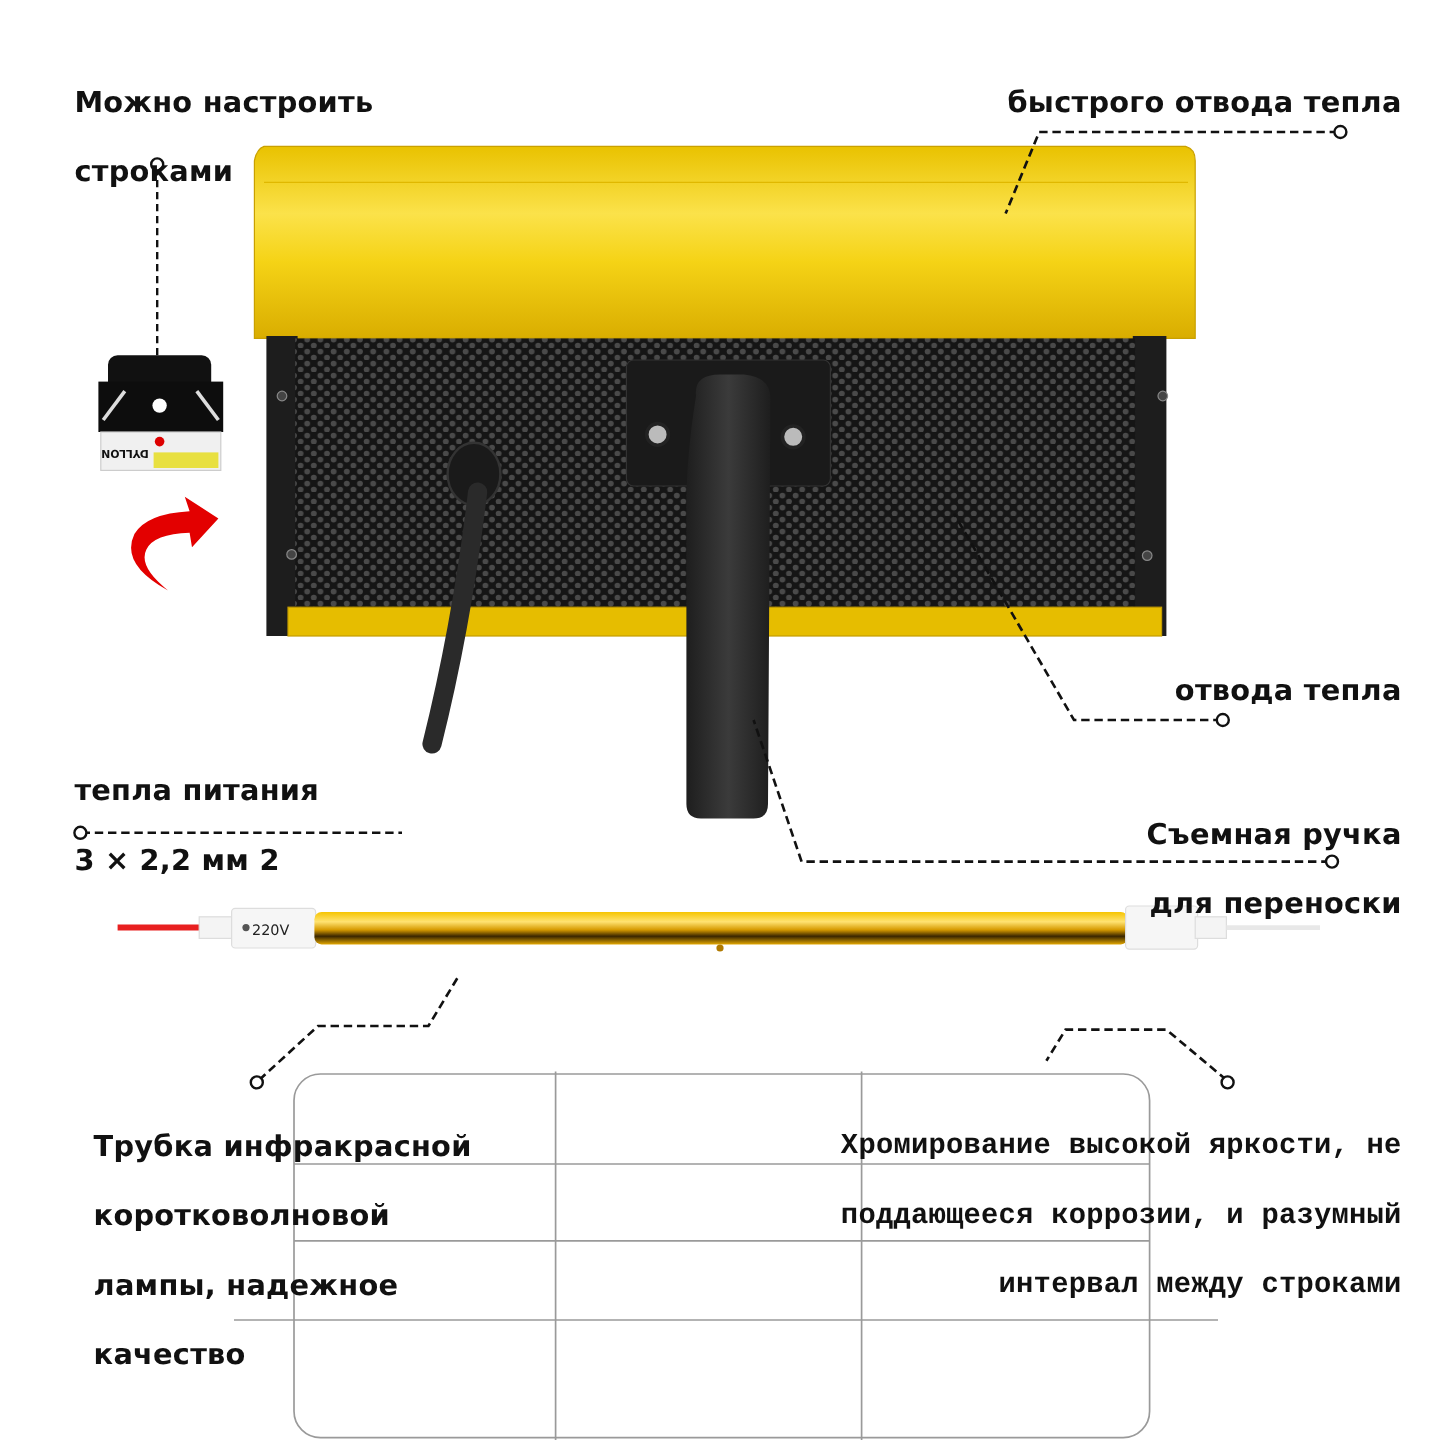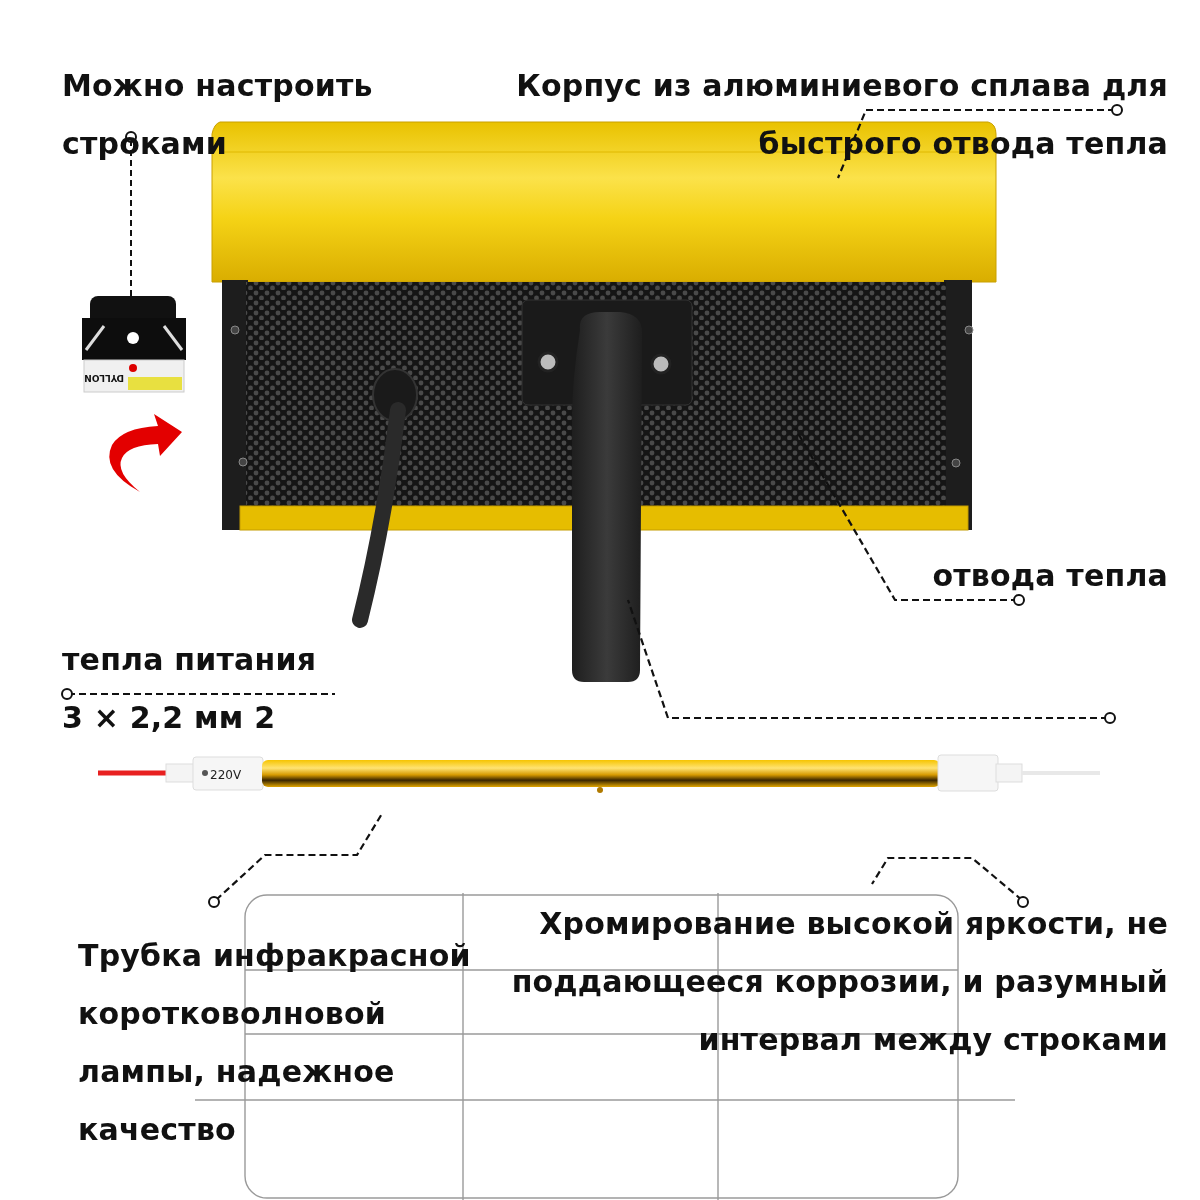"Можно настроить" .label { font-size: 30px -> 24px }
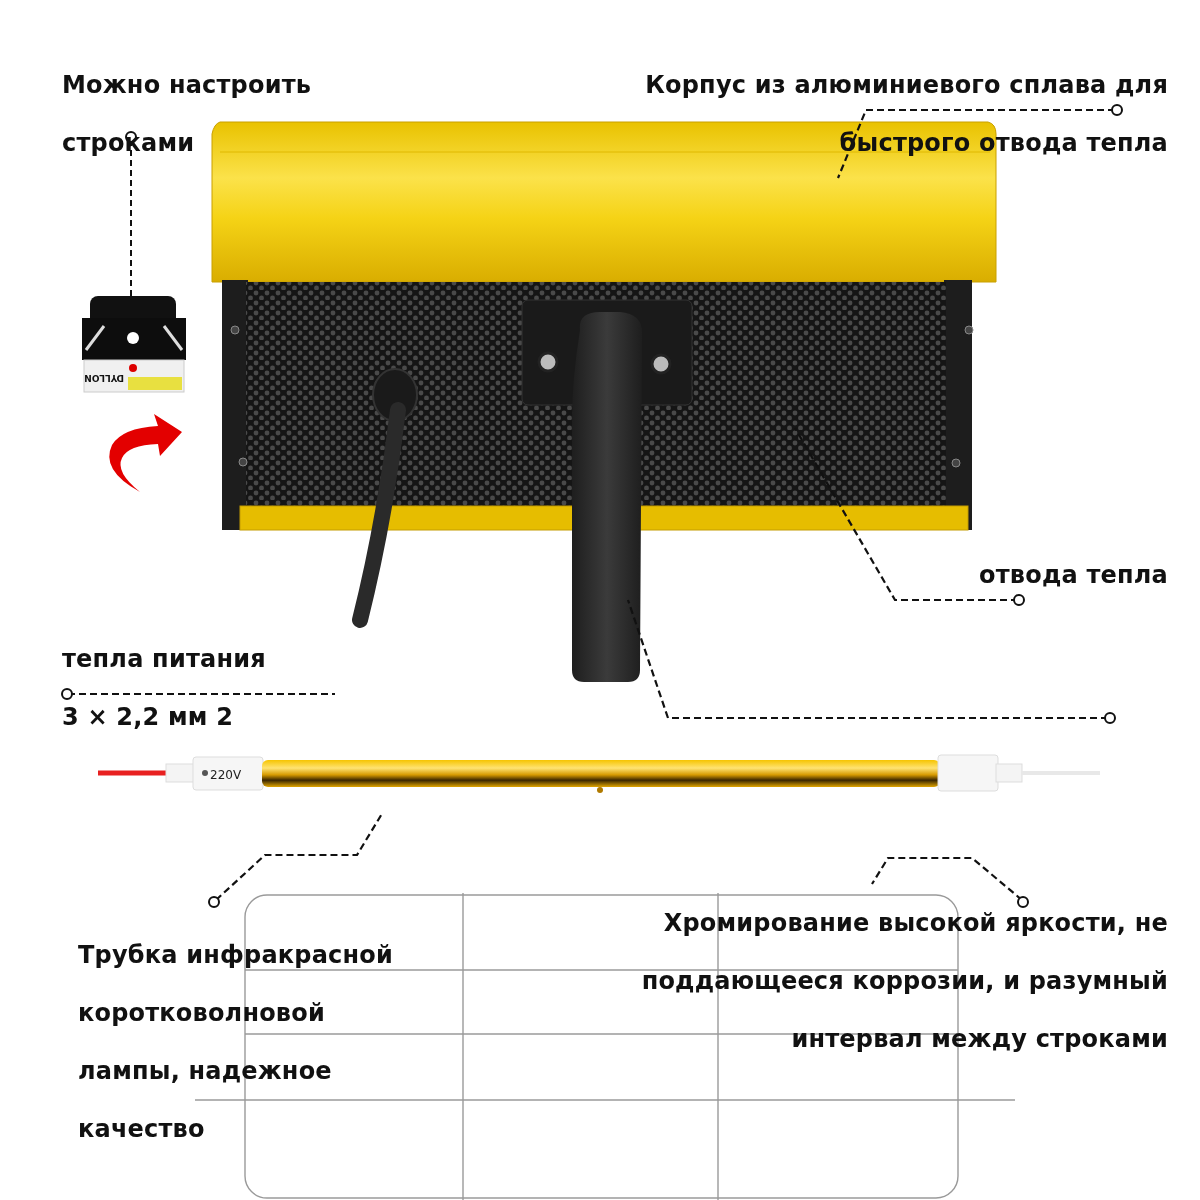"Корпус из алюминиевого сплава для" div { html: <div>Корпус из алюминиевого сплава для</div> -> none }
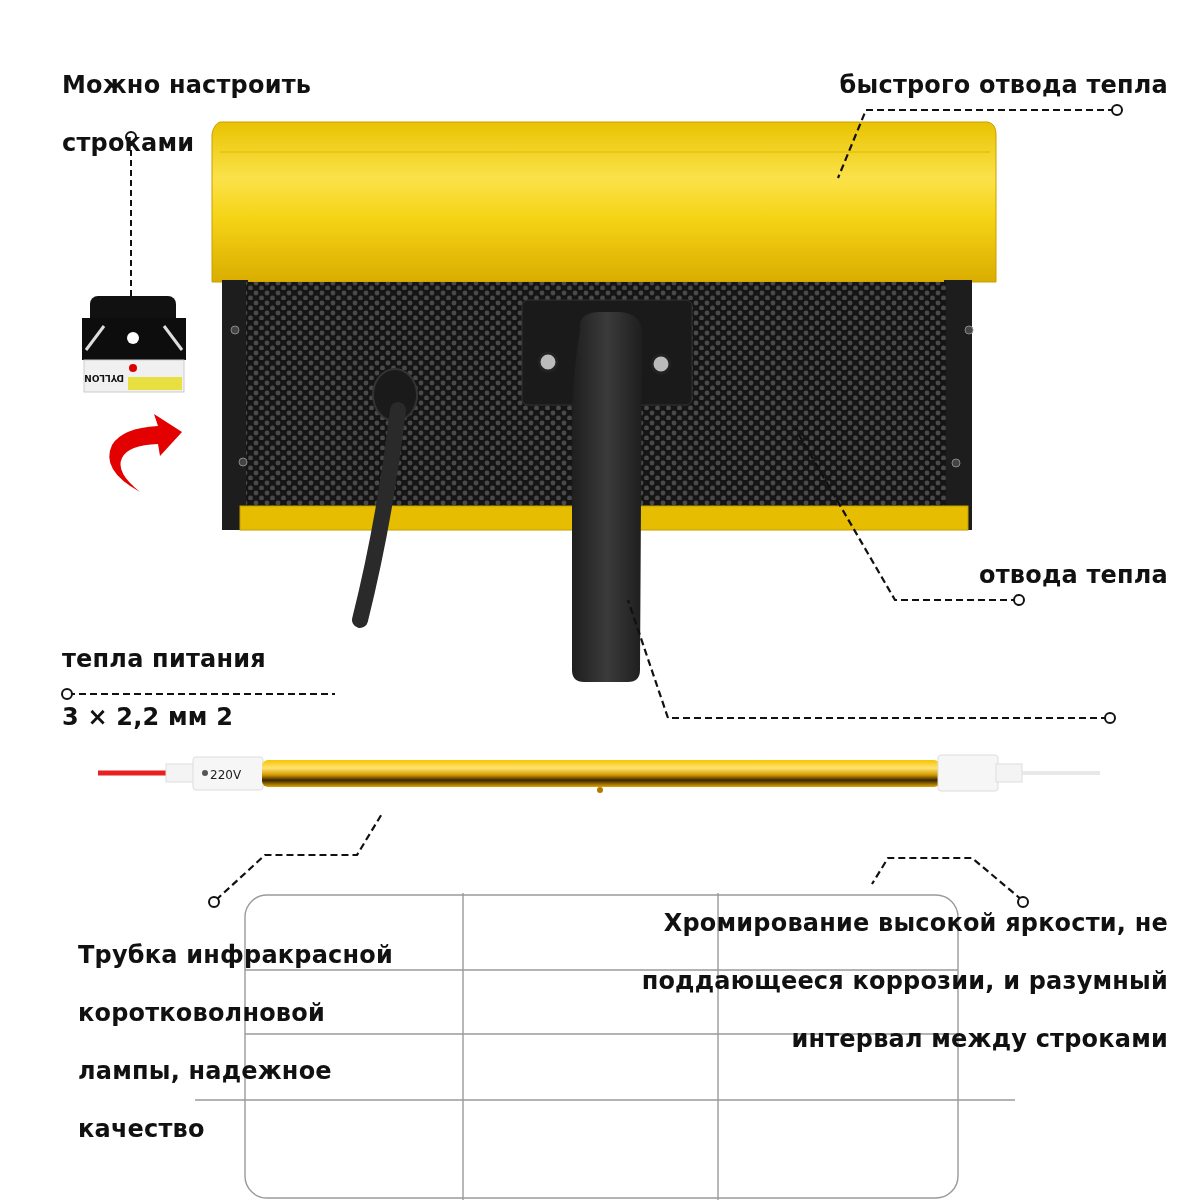"Съемная ручка" div { html: none -> <div>Съемная ручка</div> }
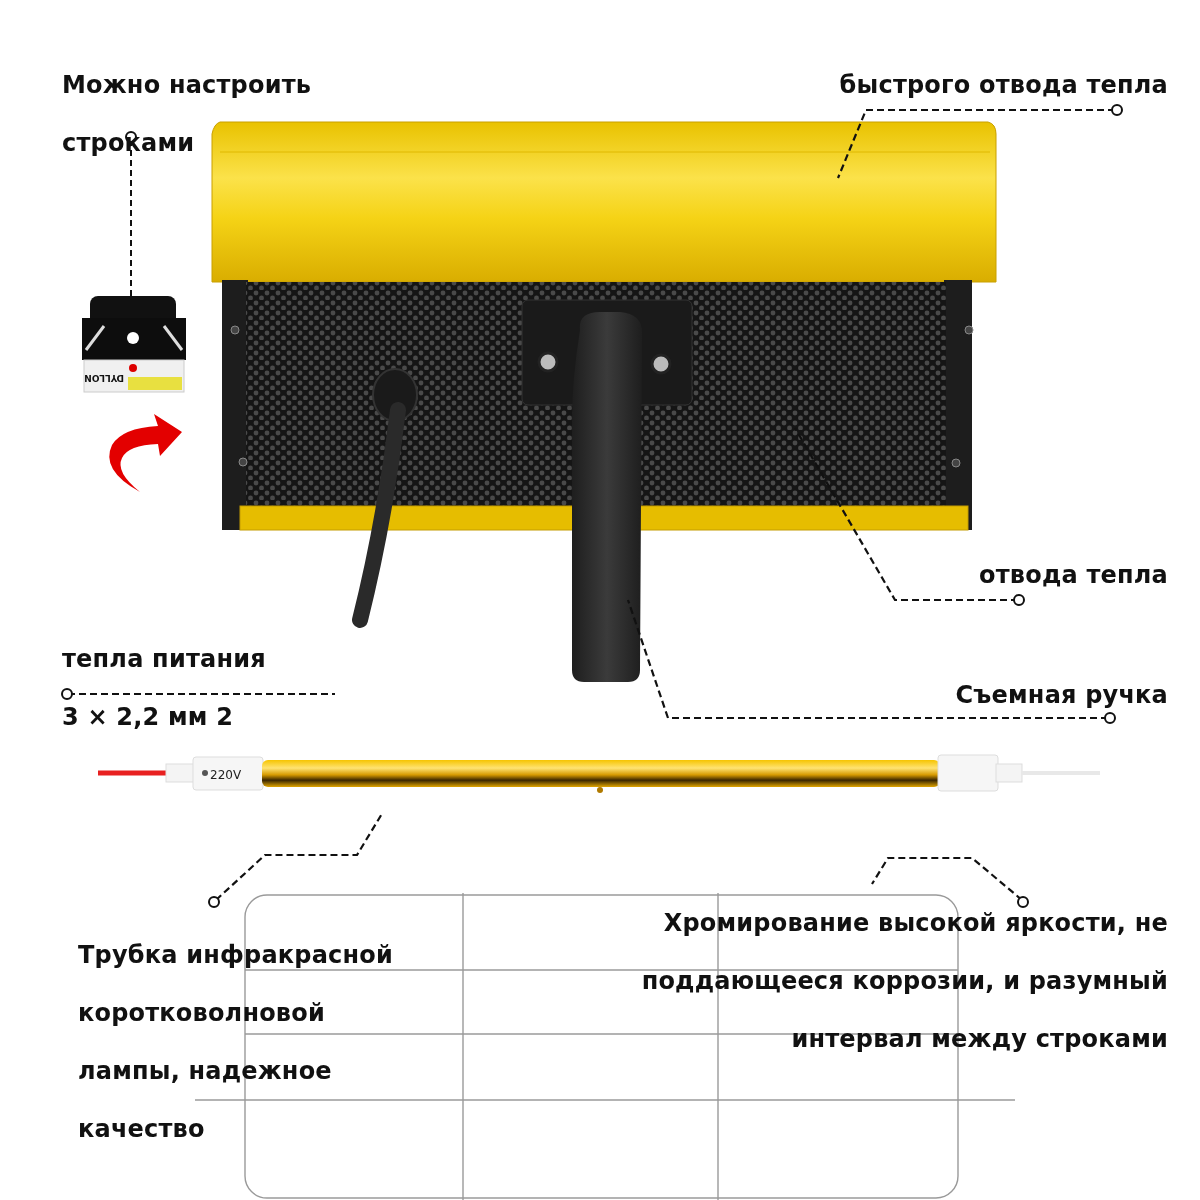"для переноски" div { html: none -> <div>для переноски</div> }
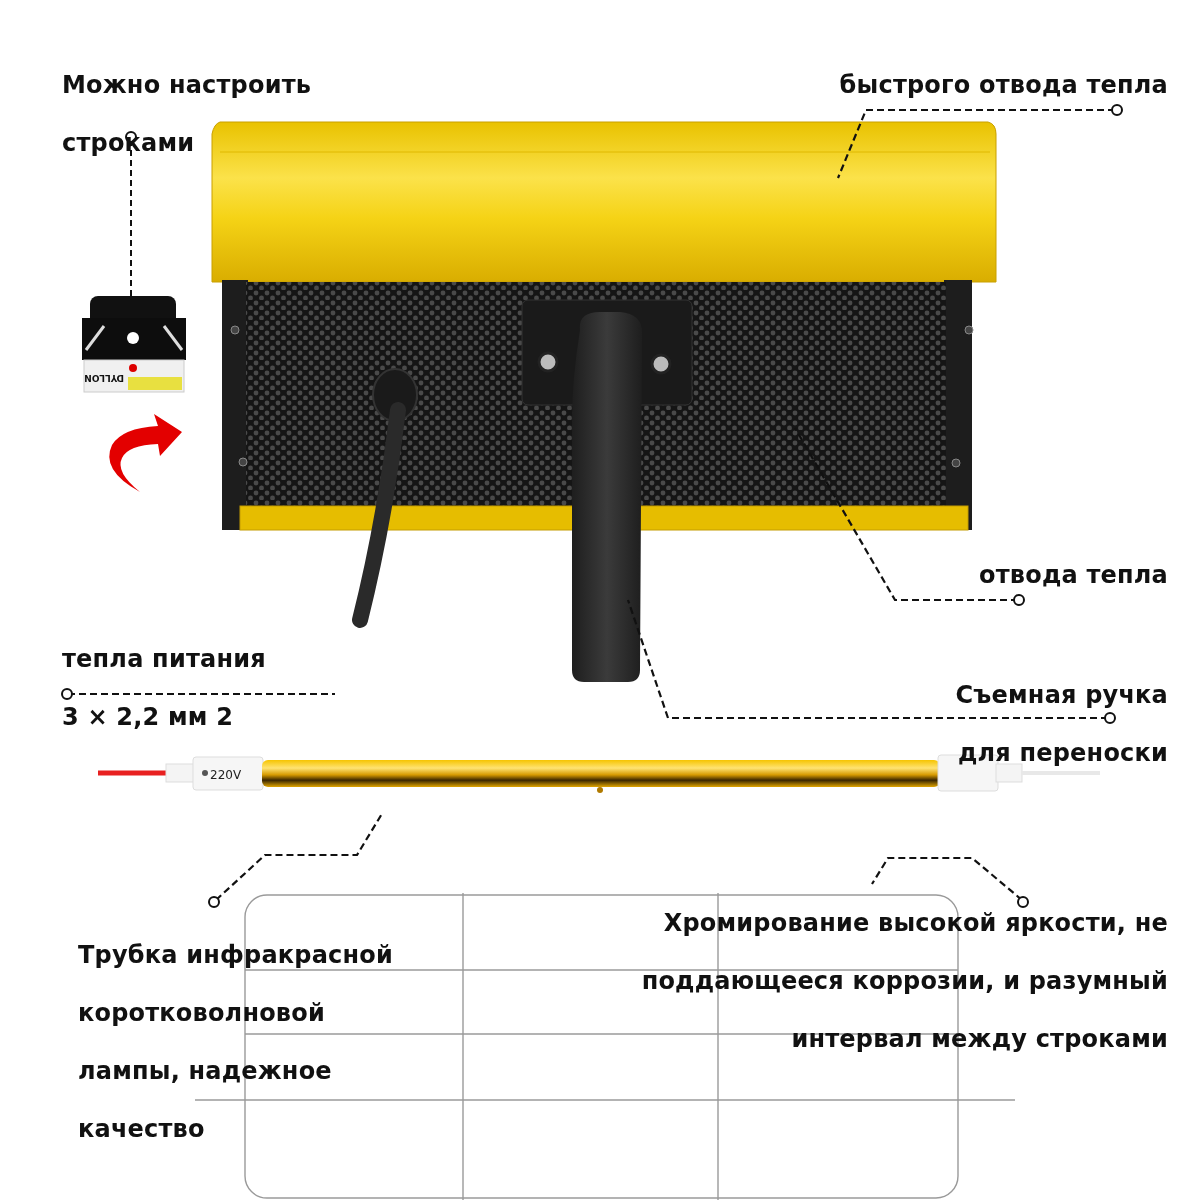"Хромирование высокой яркости, не" div.label { font-family: none -> Liberation Mono, monospace; top: 880px -> 912px }
